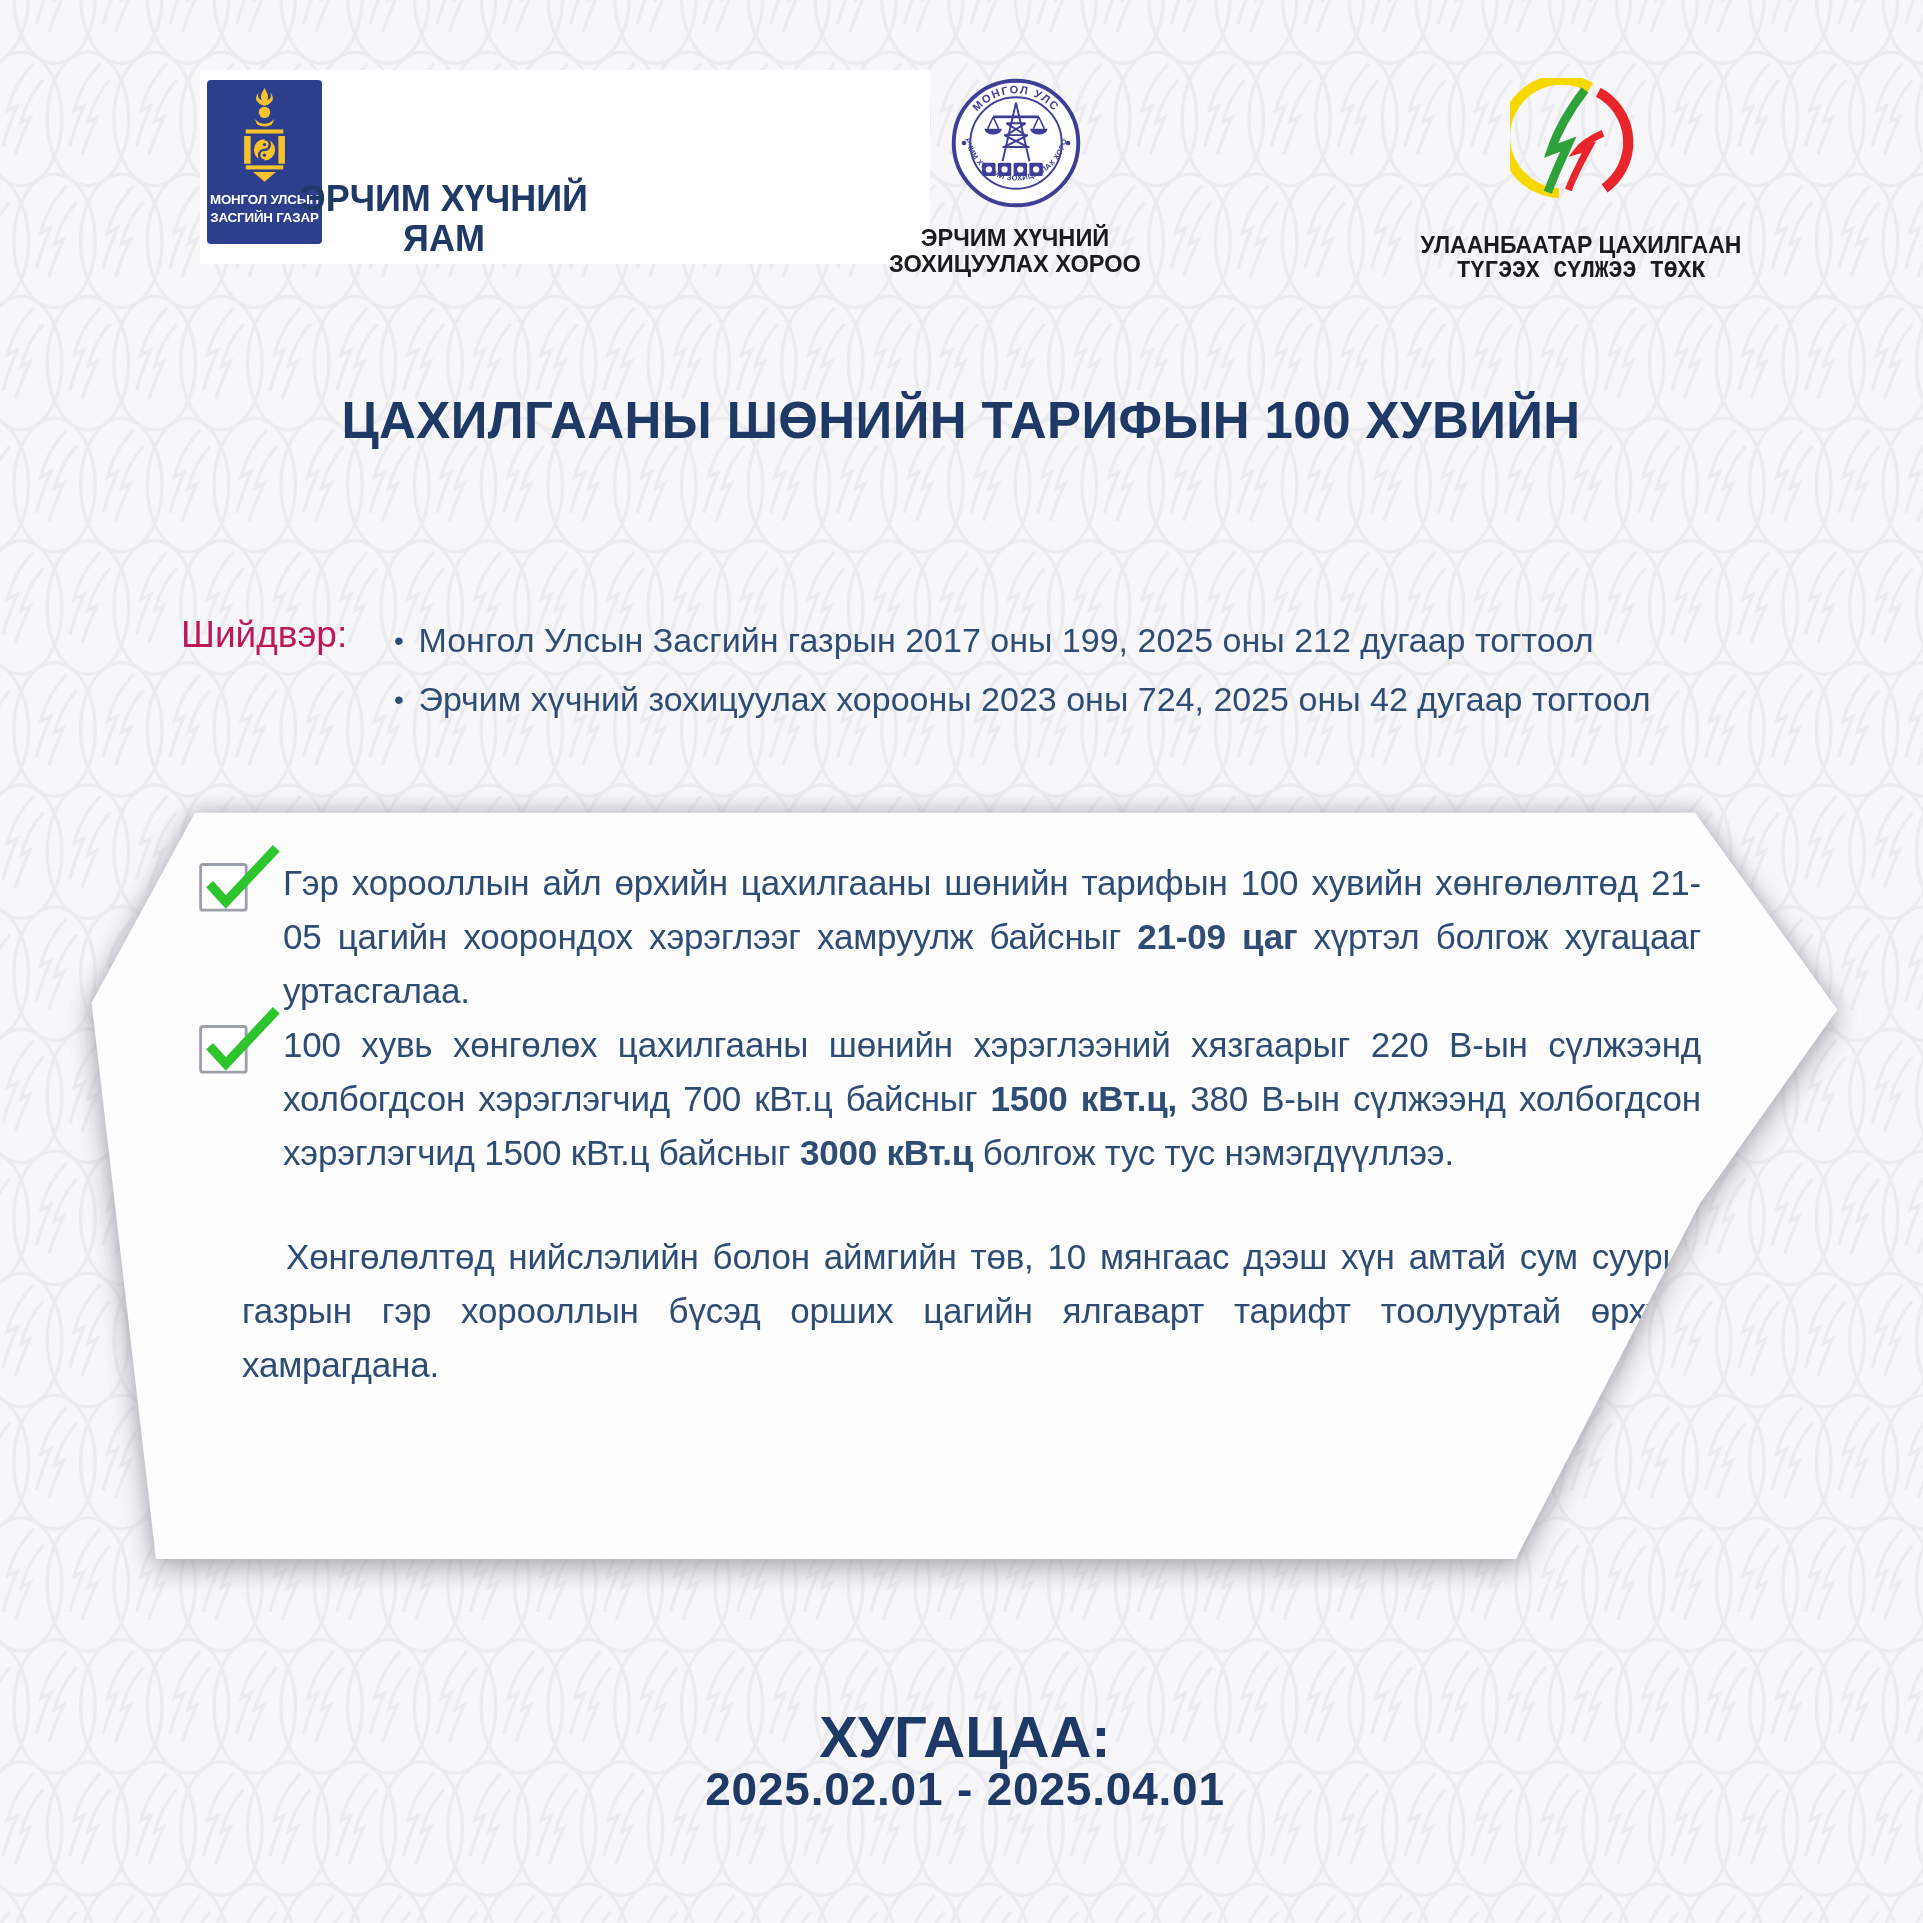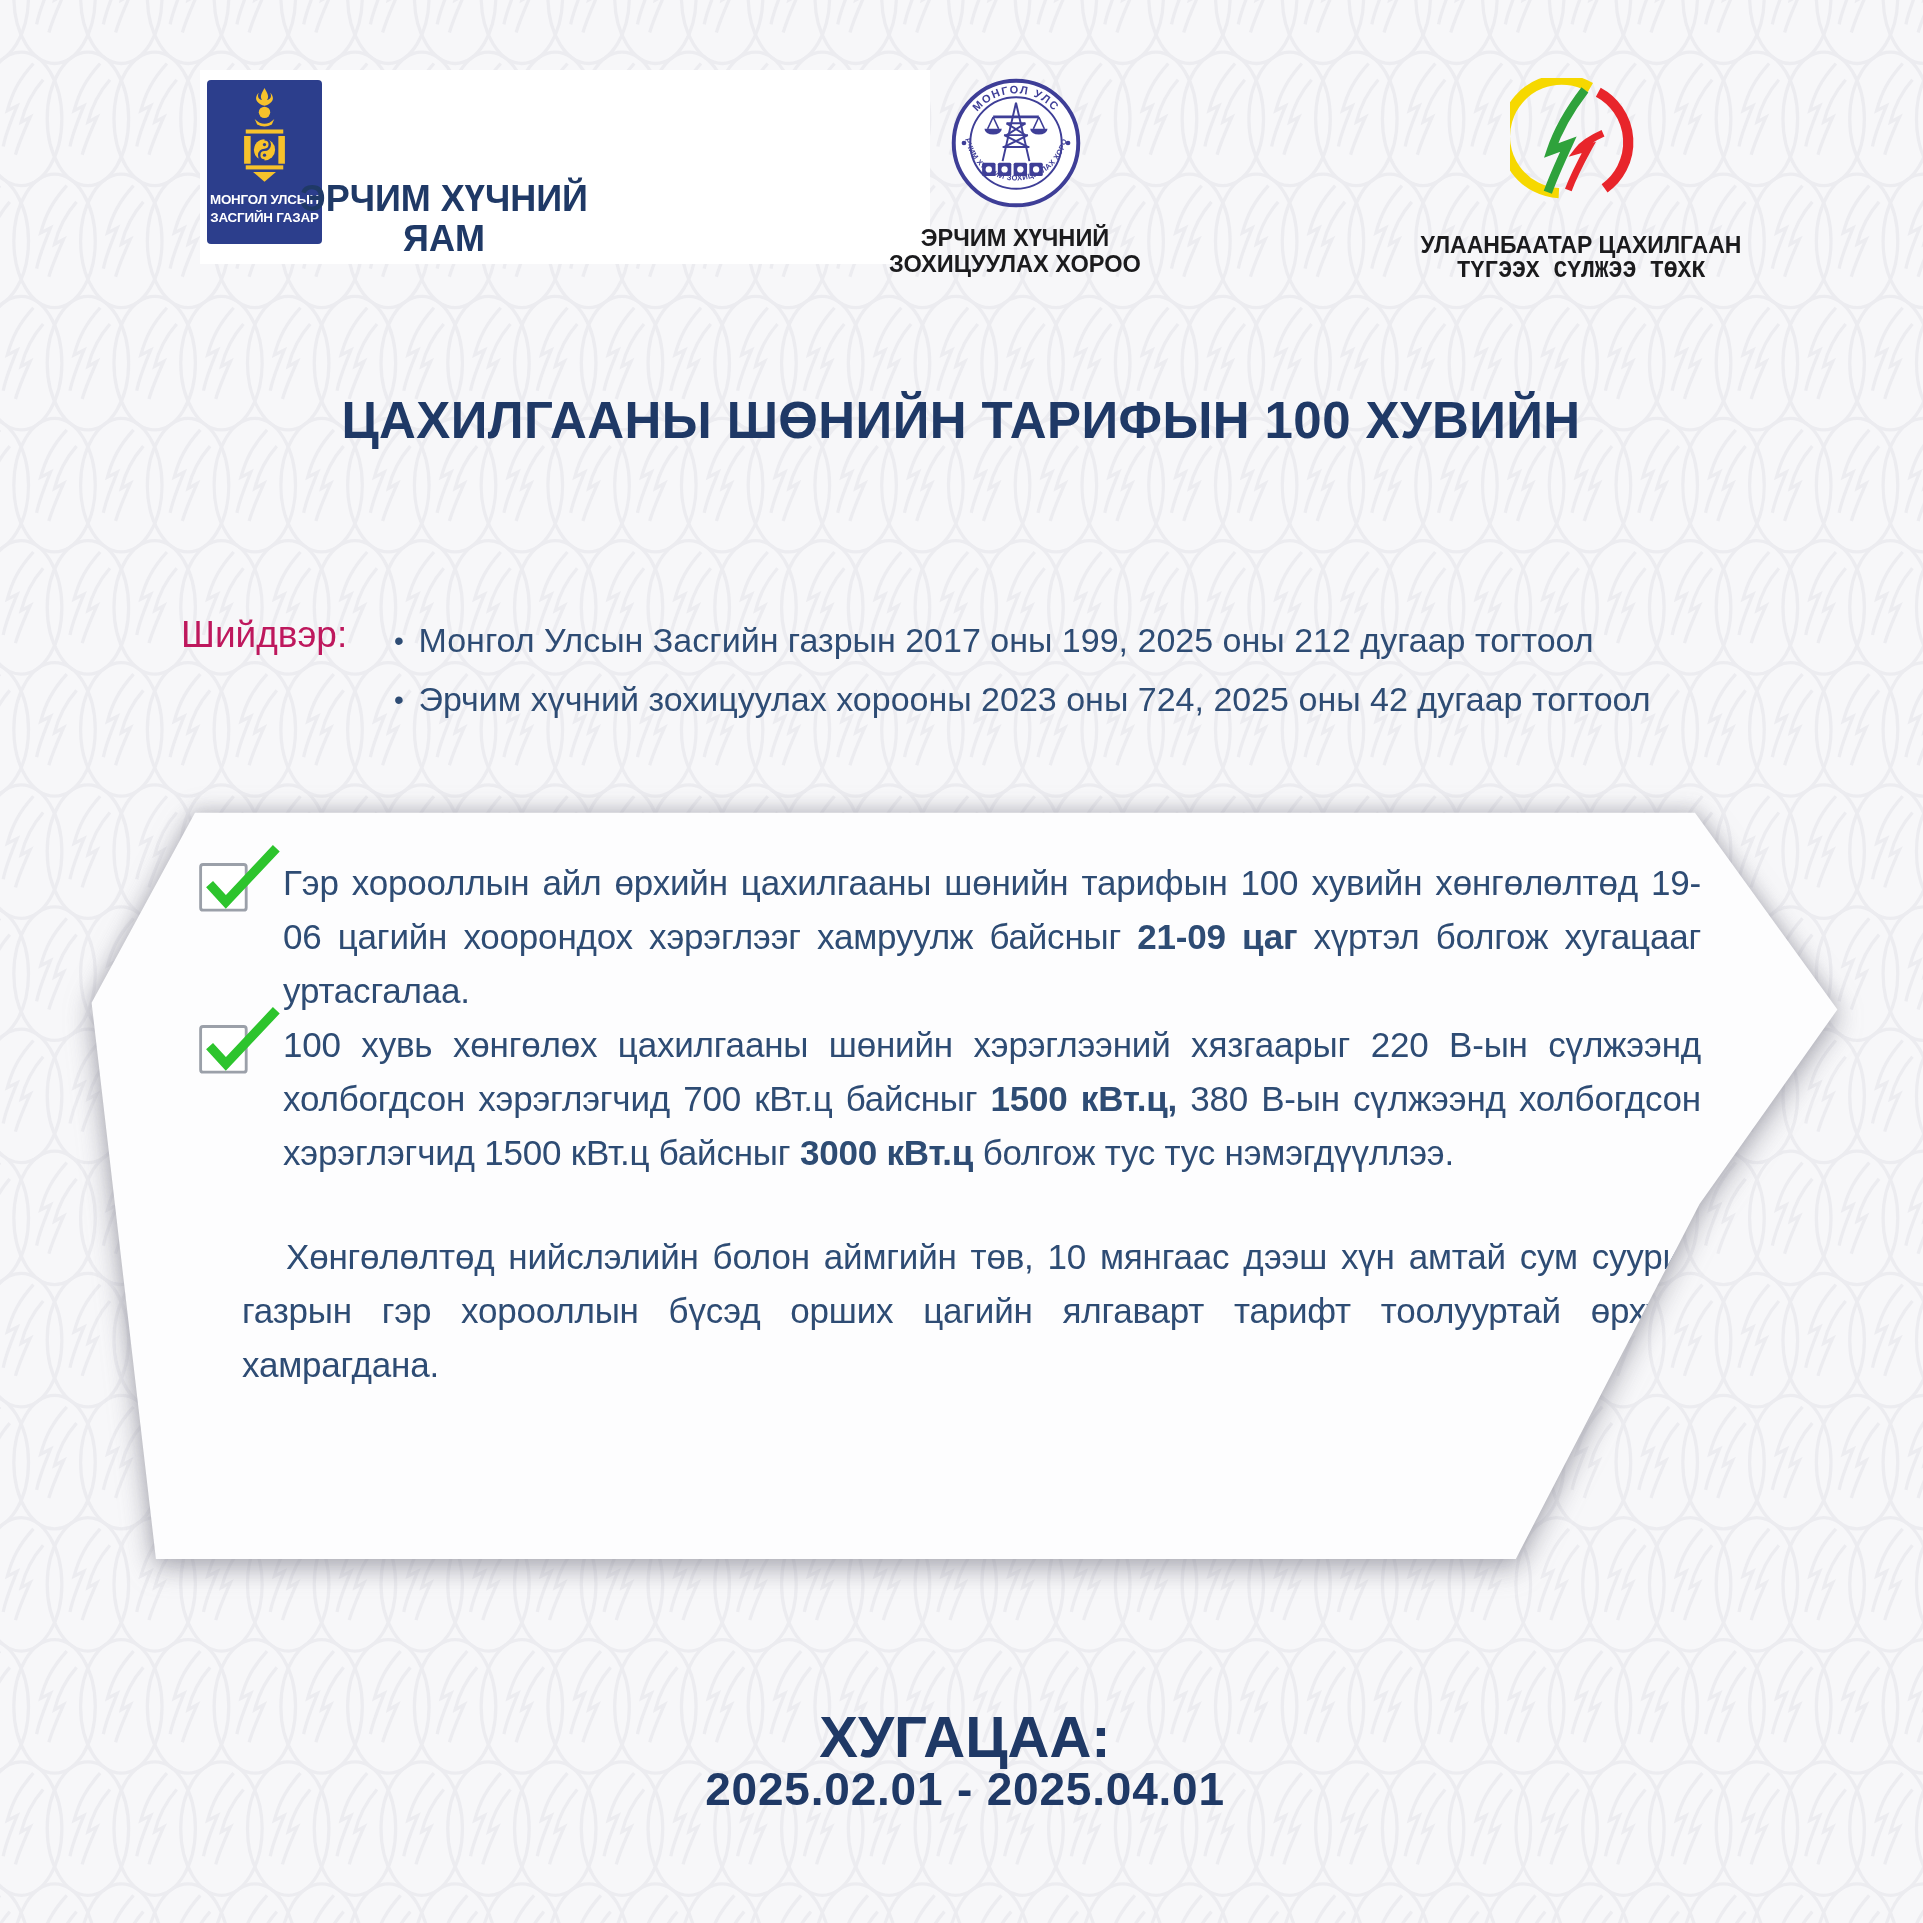"Гэр хорооллын айл өрхийн цахилгааны" span { text: 19-06 -> 21-05 }
